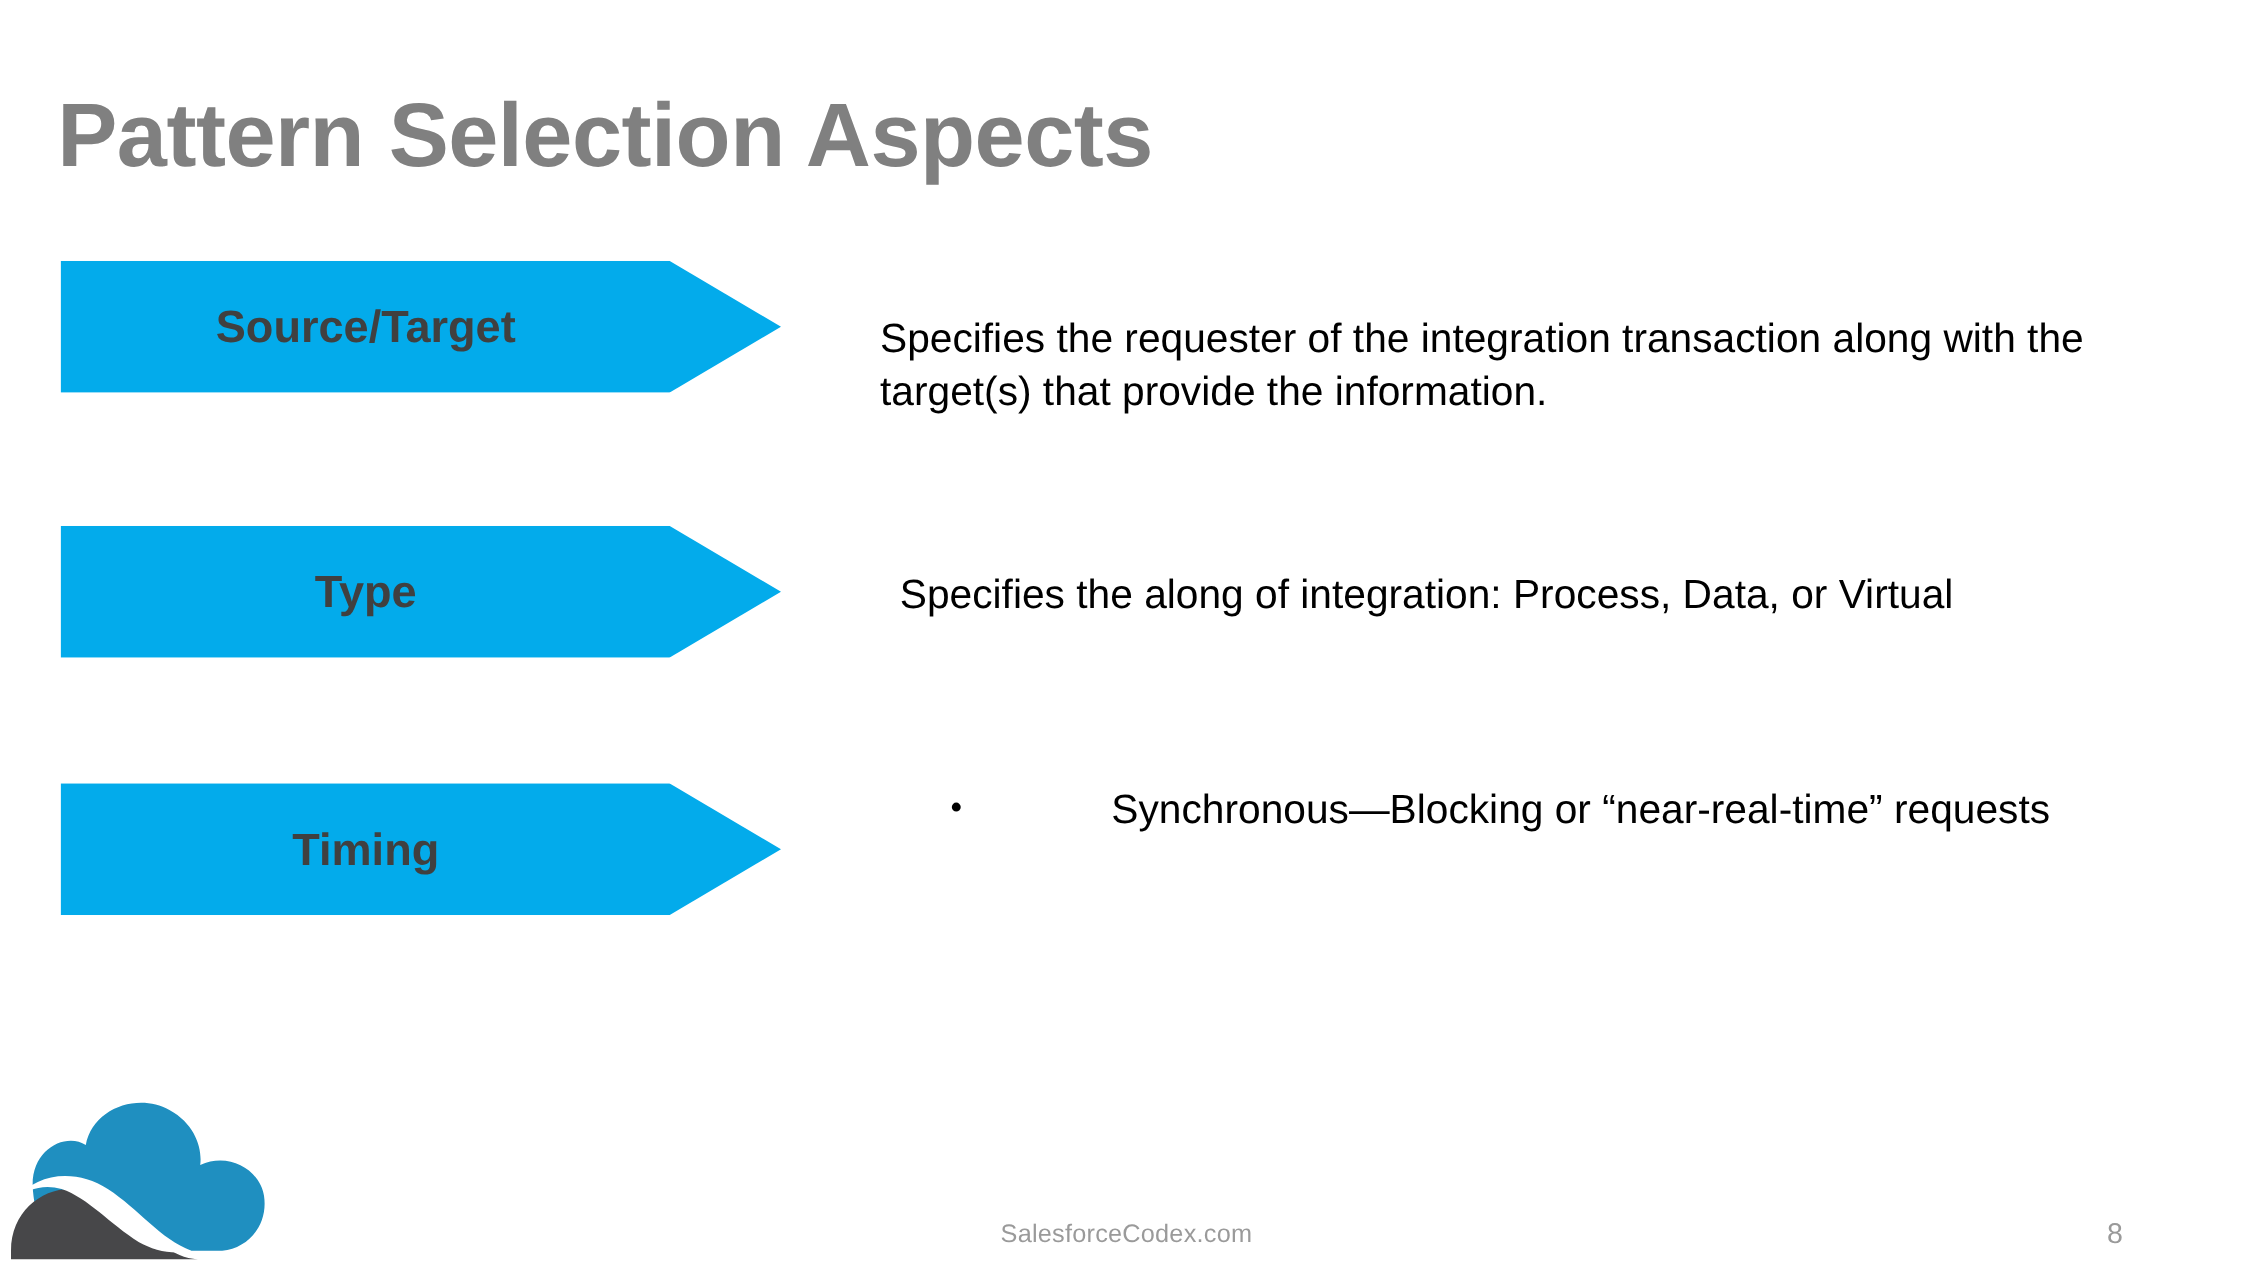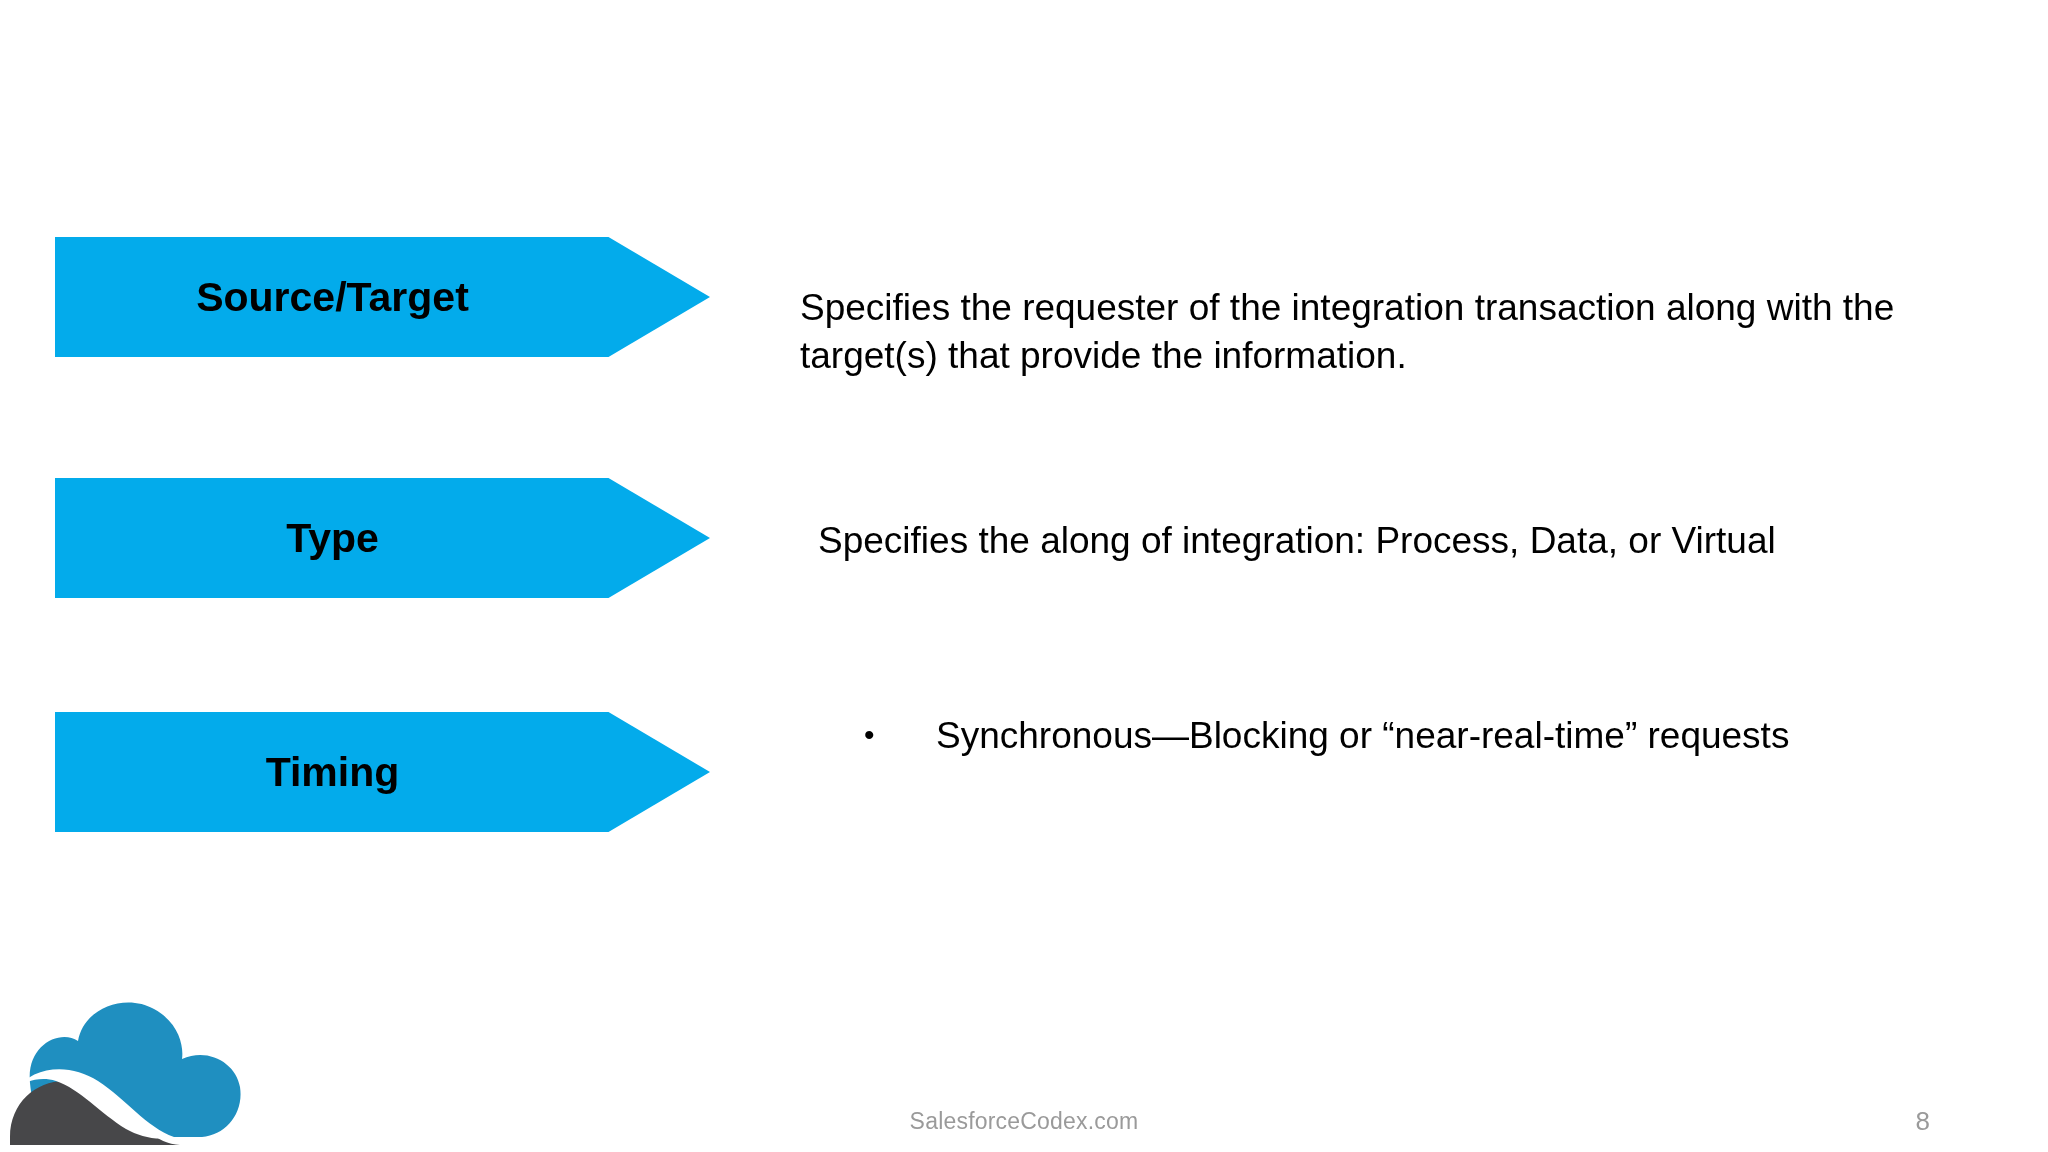"Pattern Selection Aspects" h1 { html: none -> <h1>Pattern Selection Aspects</h1> }
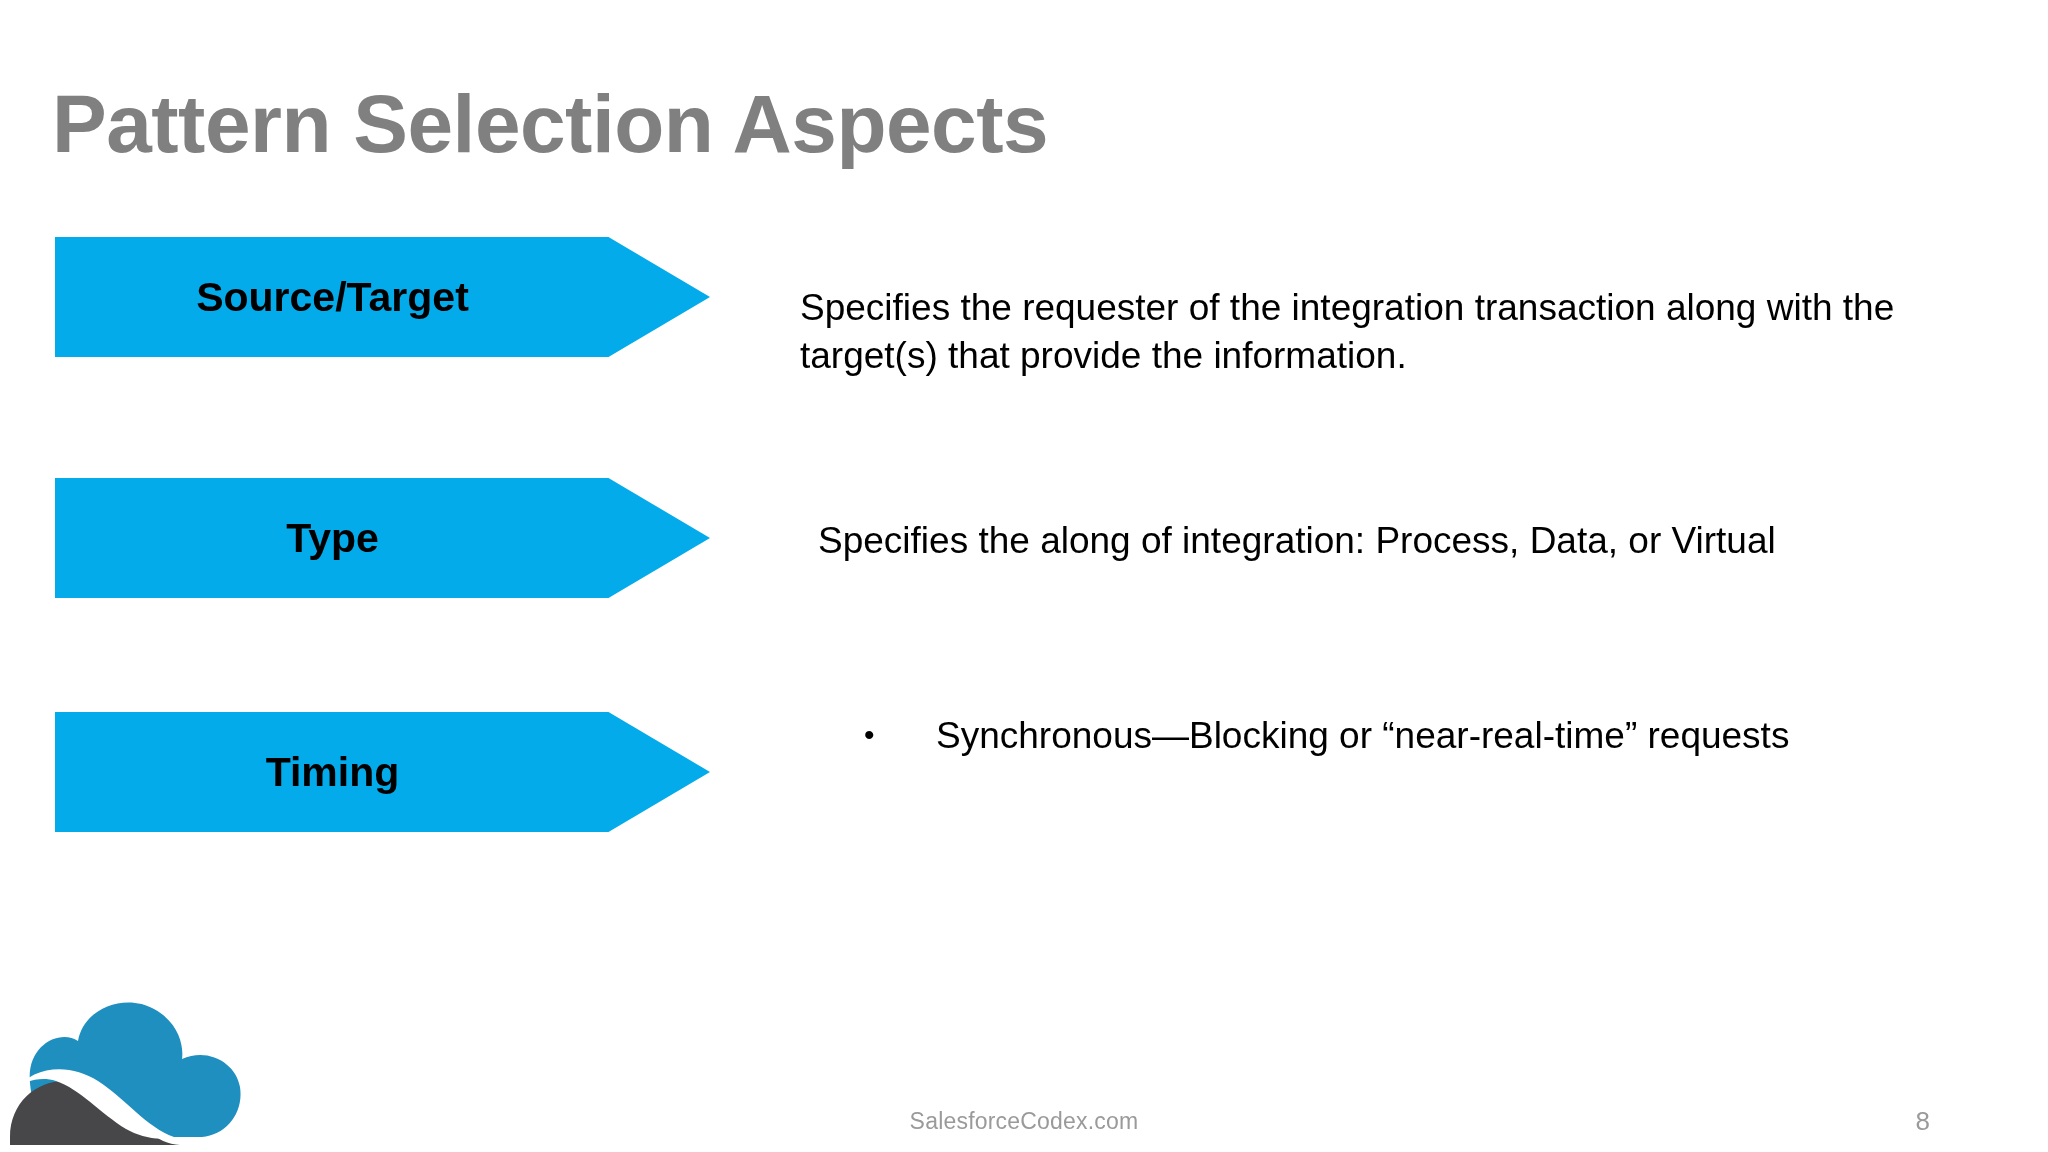"Source/Target" .arrow-label { color: #000000 -> #404040 }
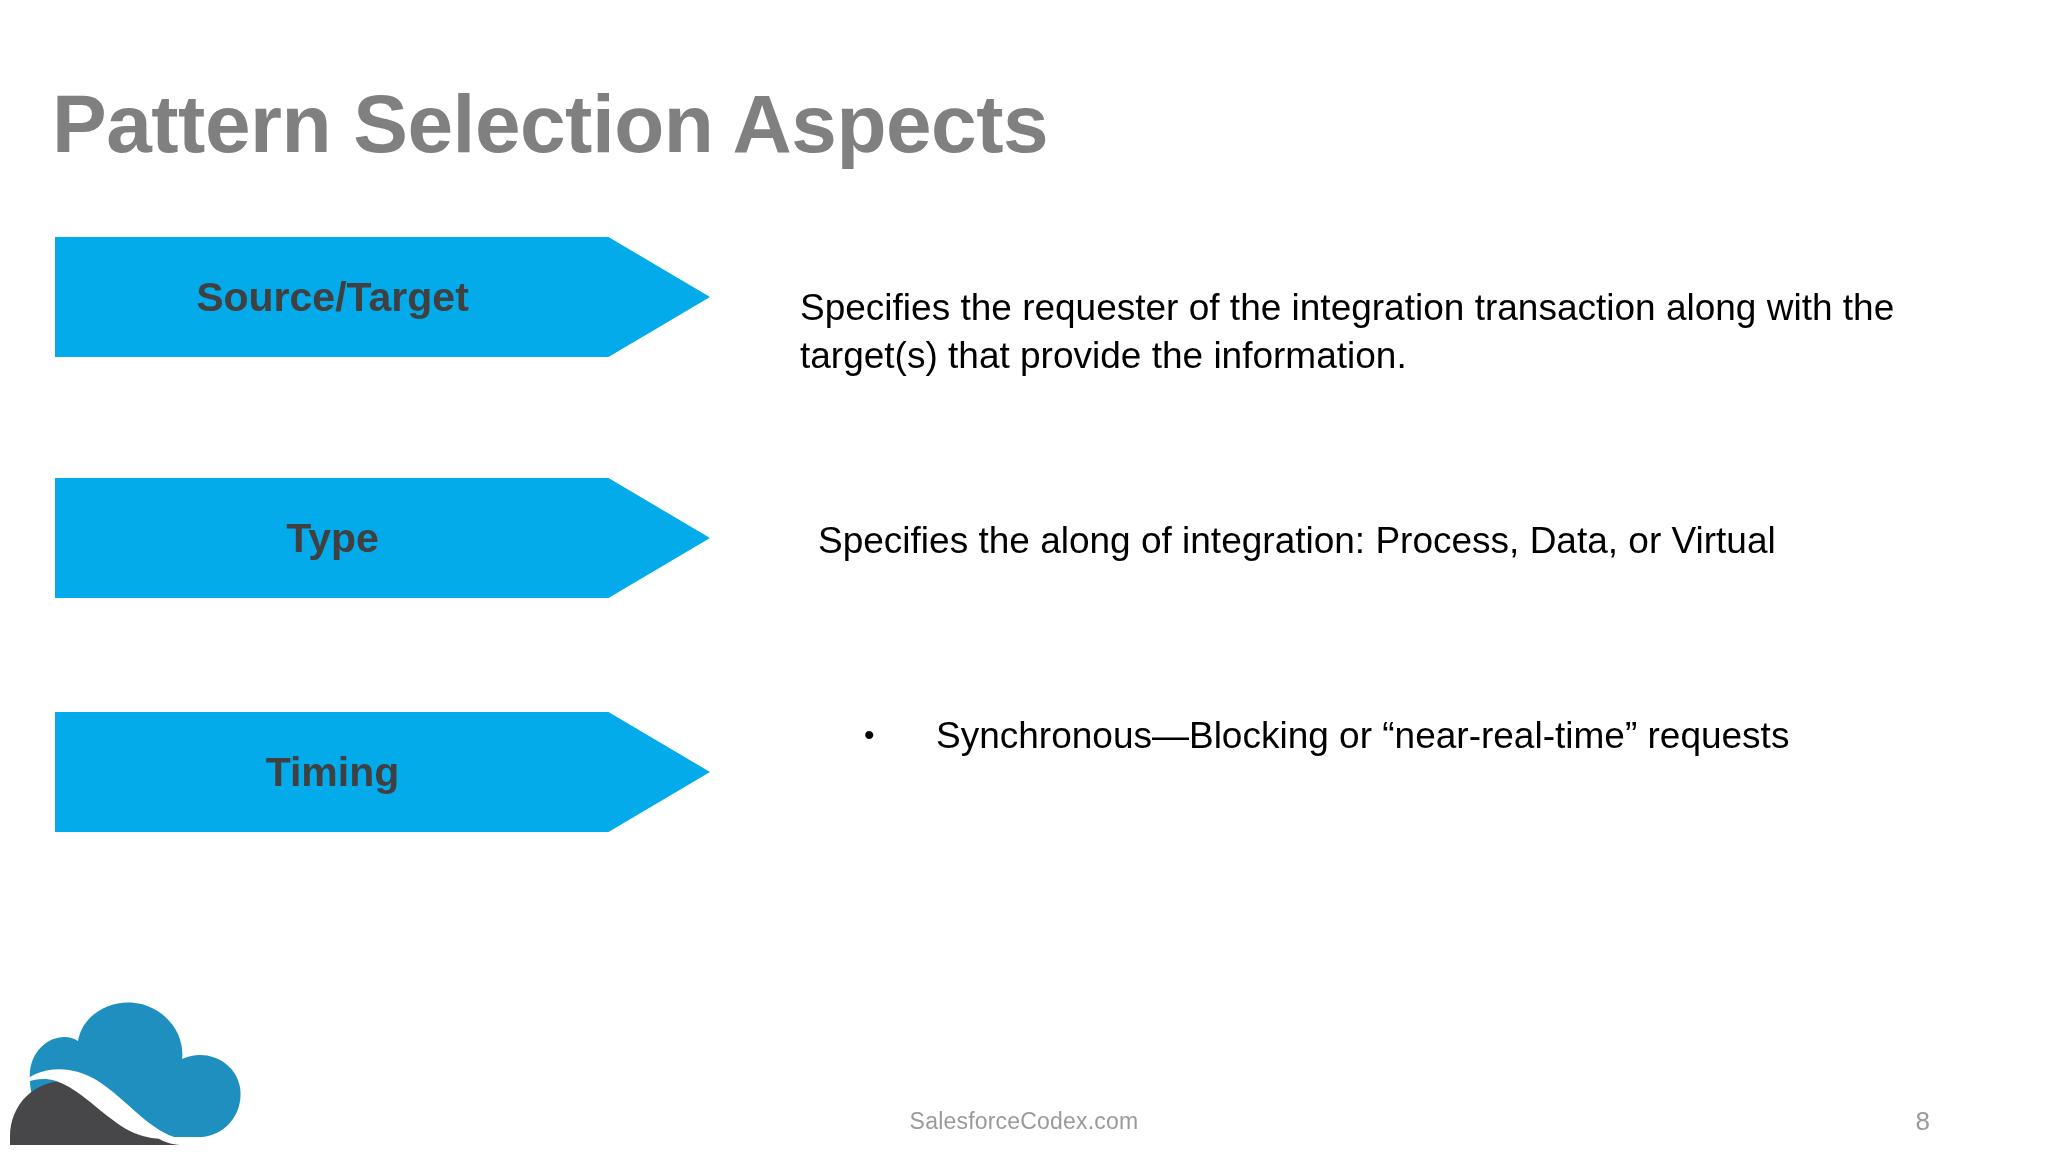"Synchronous—Blocking or “near-real-time”" #bullet-list li { text-align: none -> center }
